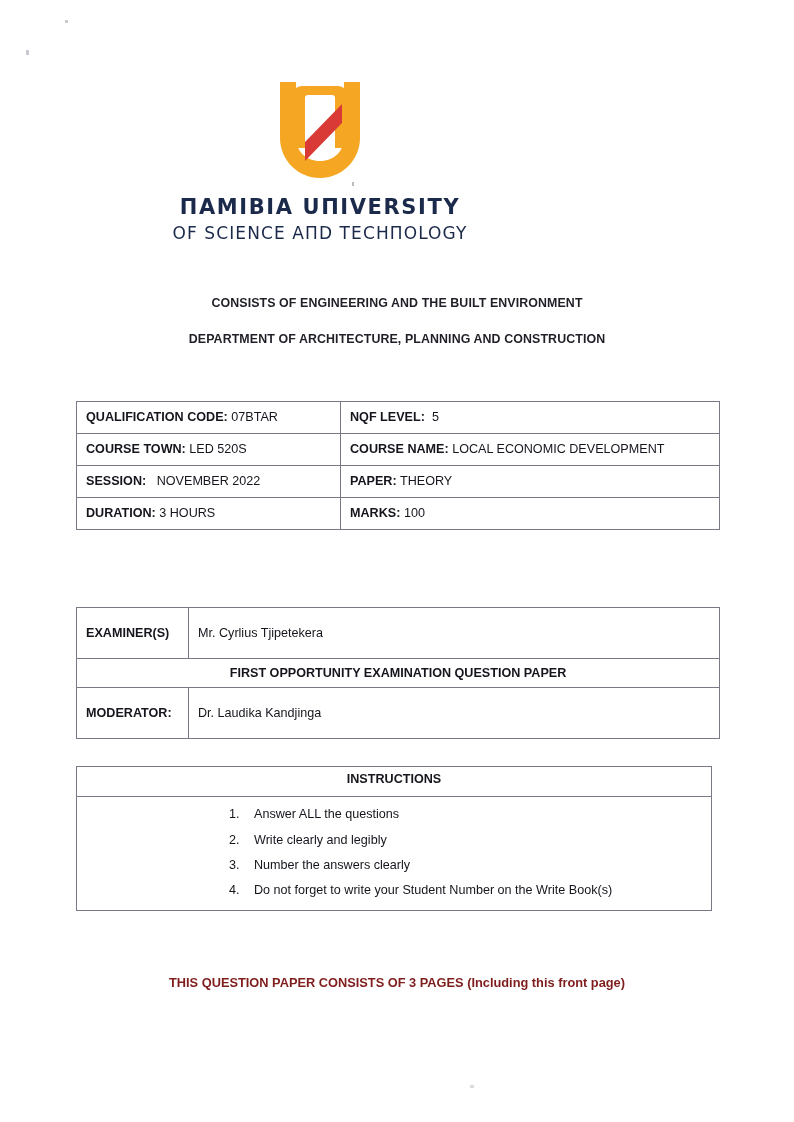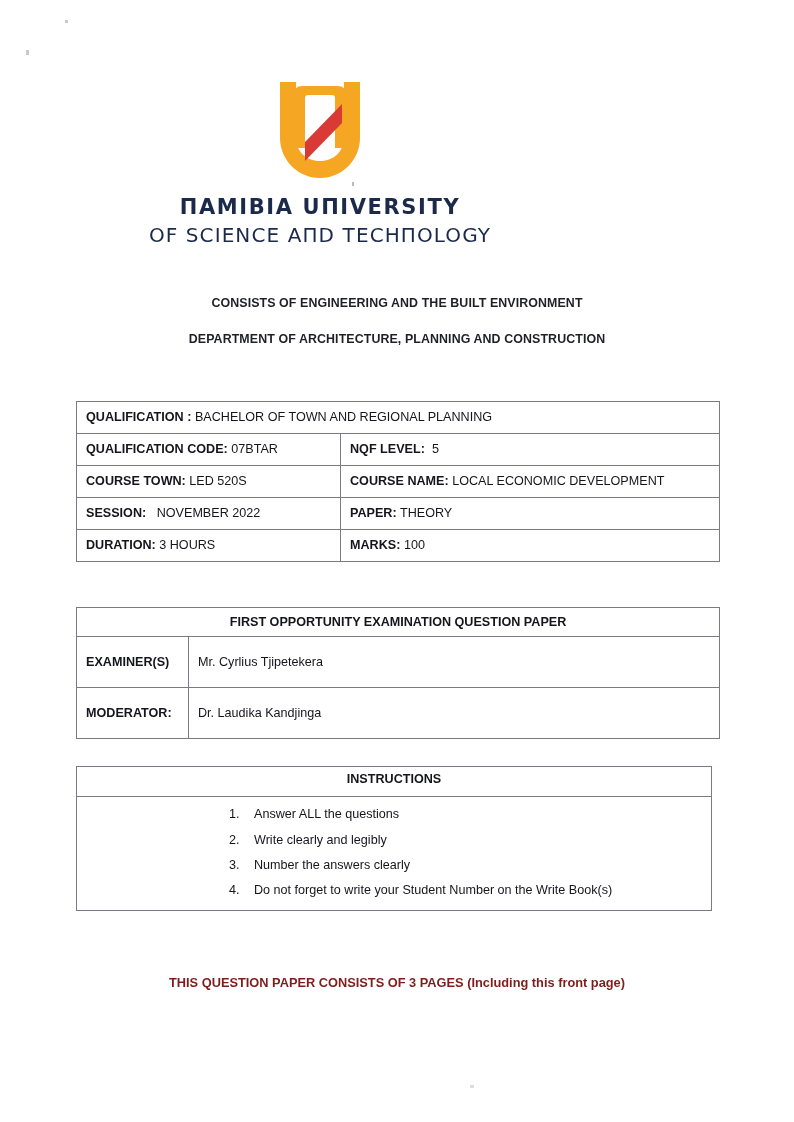"OF SCIENCE AΠD TECHΠOLOGY" .uni-name-sub { font-size: 20px -> 17px }
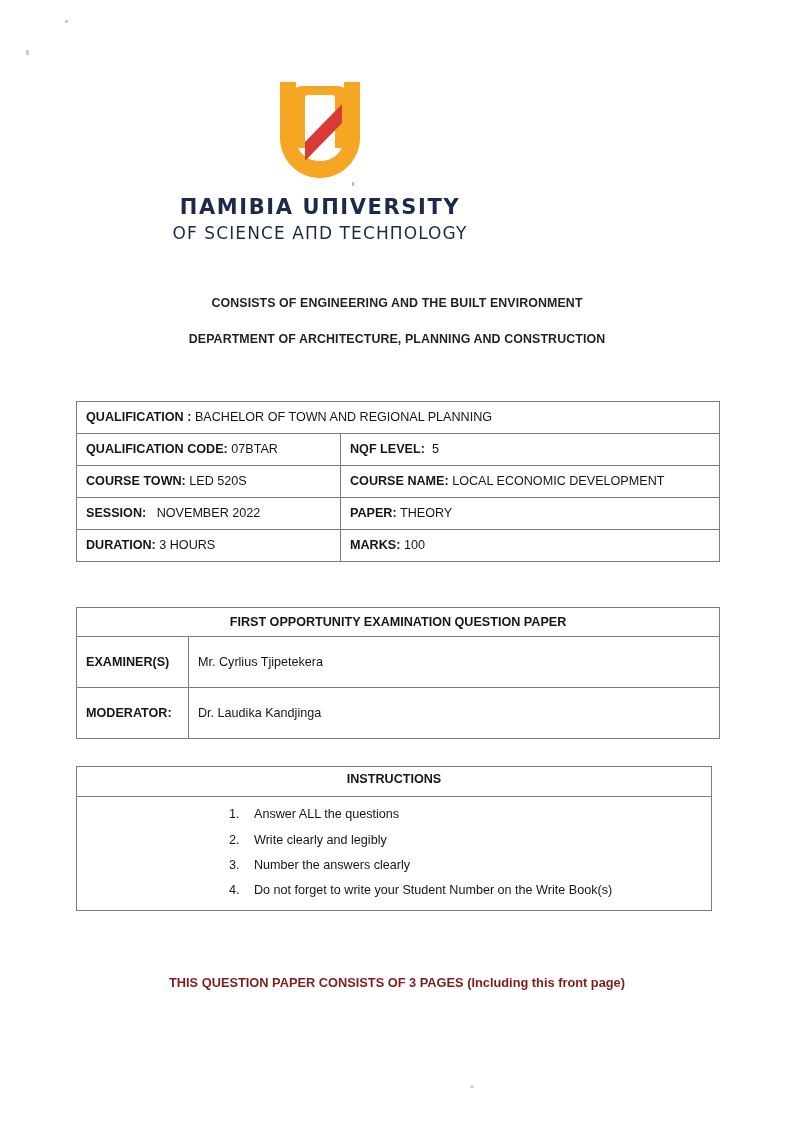"QUALIFICATION : BACHELOR OF TOWN" tr { html: <tr> <td> <b>QUALIFICATION :</b> <span>BACHELOR OF TOWN AND REGIONAL PLANNING</span> </td> </tr> -> none }
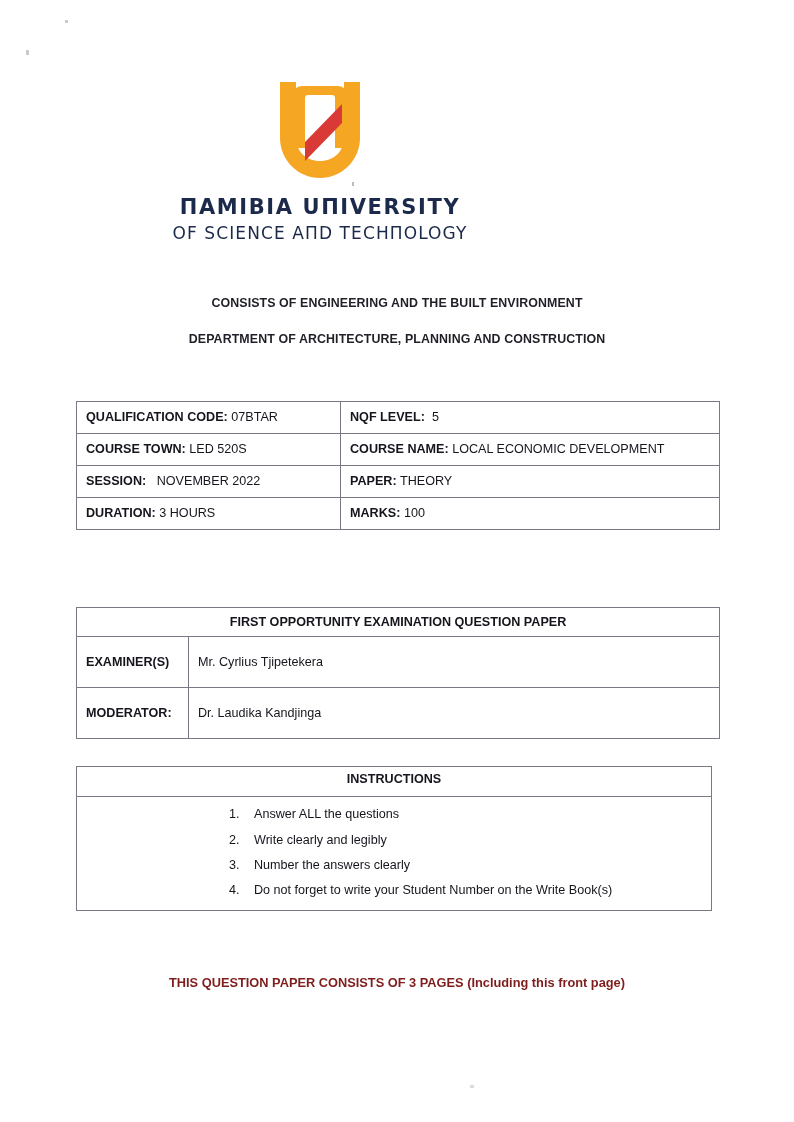"FIRST OPPORTUNITY EXAMINATION QUESTION" tr { order: before "EXAMINER(S)" -> after "EXAMINER(S)" }
